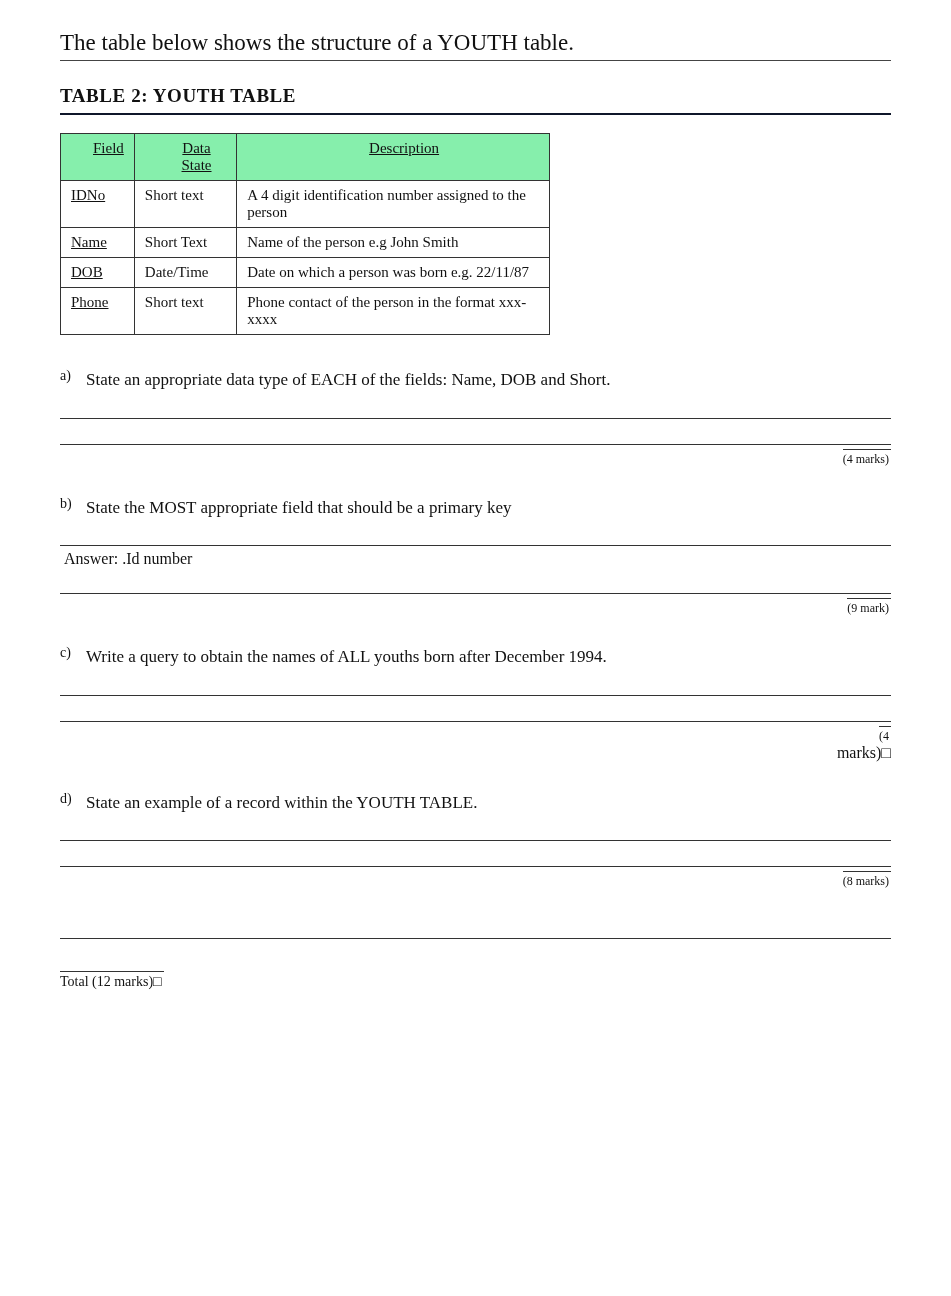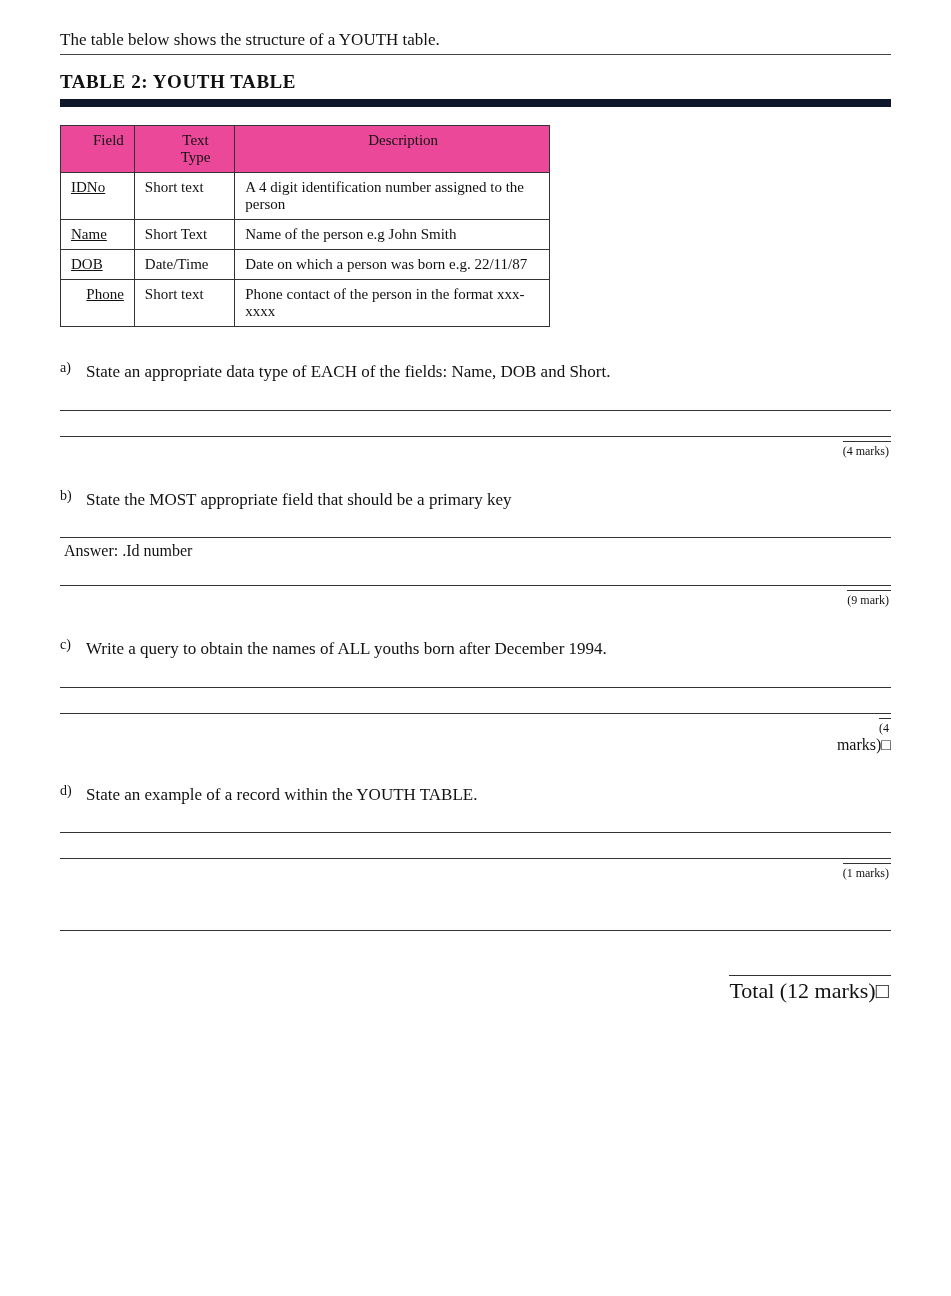"The table below shows the" .intro-line { font-size: 17px -> 23px; margin-bottom: 16px -> 24px }
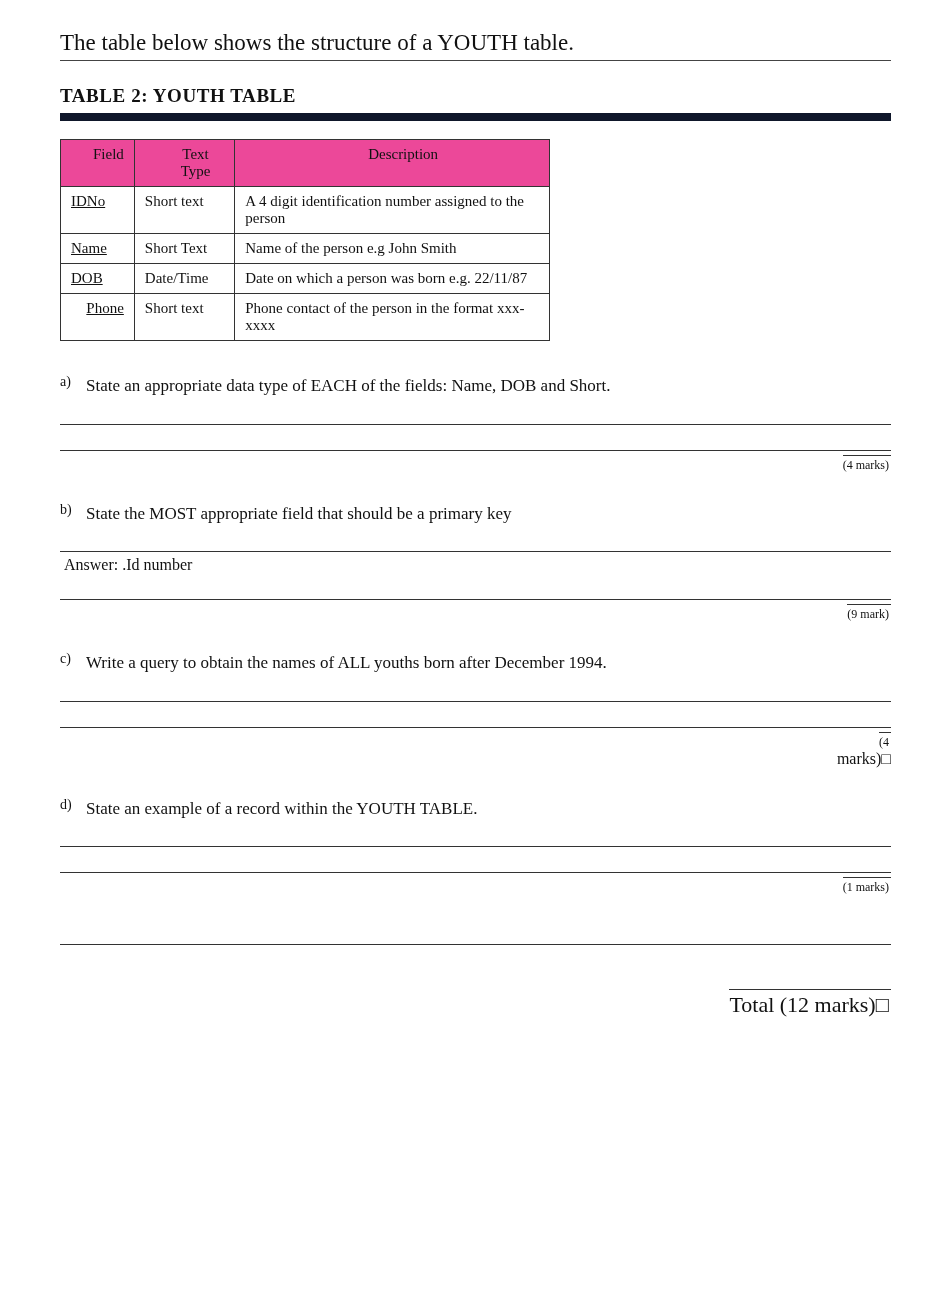"TABLE 2: YOUTH TABLE" .table-heading { border-bottom: 8px solid #0f172a -> 2px solid #0f172a }
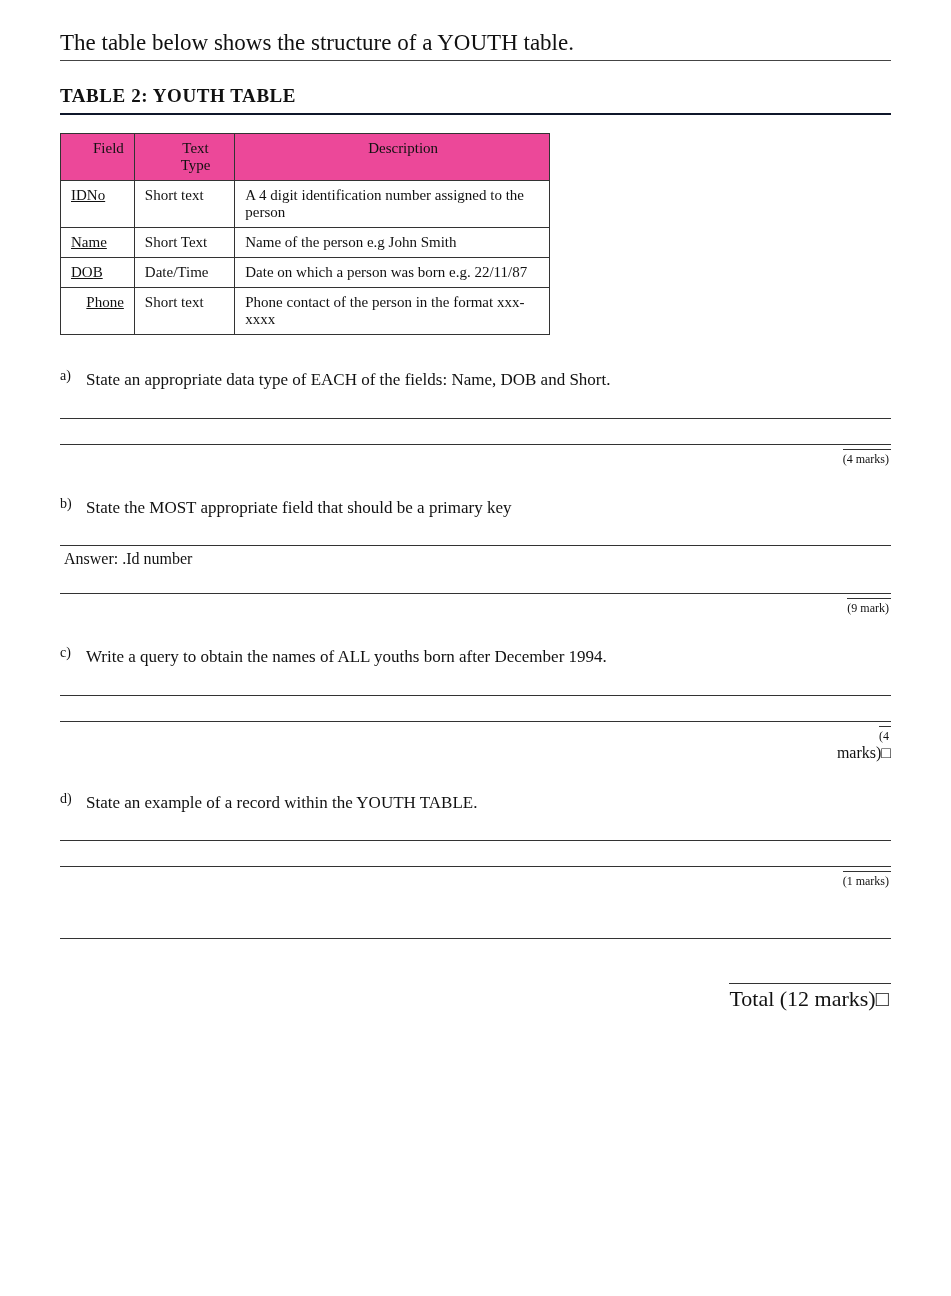"Field" .youth-table th { background: #ec4899 -> #86efac; text-decoration: none -> underline }
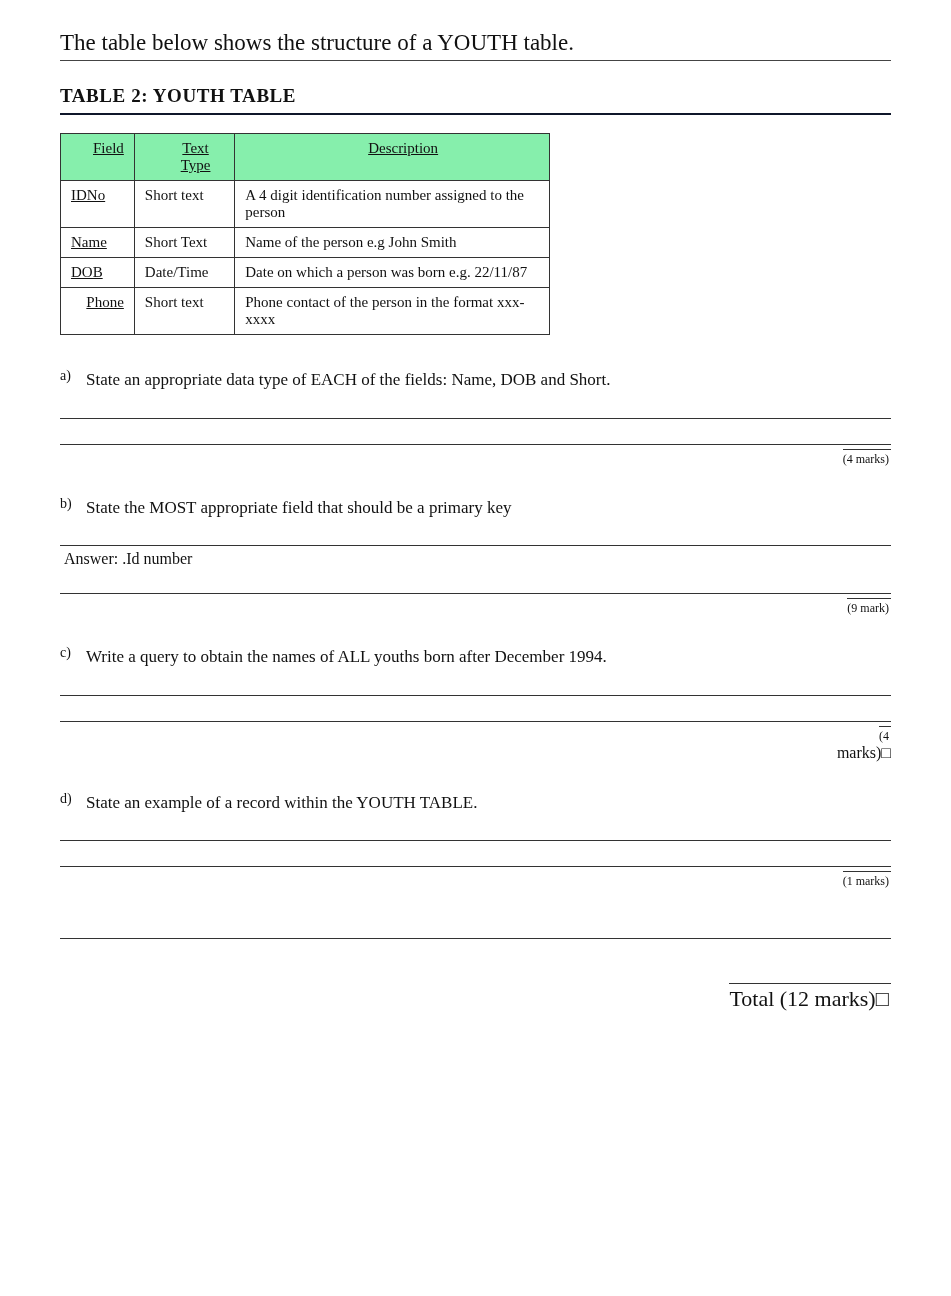"Text Type" th { text: Text Type -> Data State }
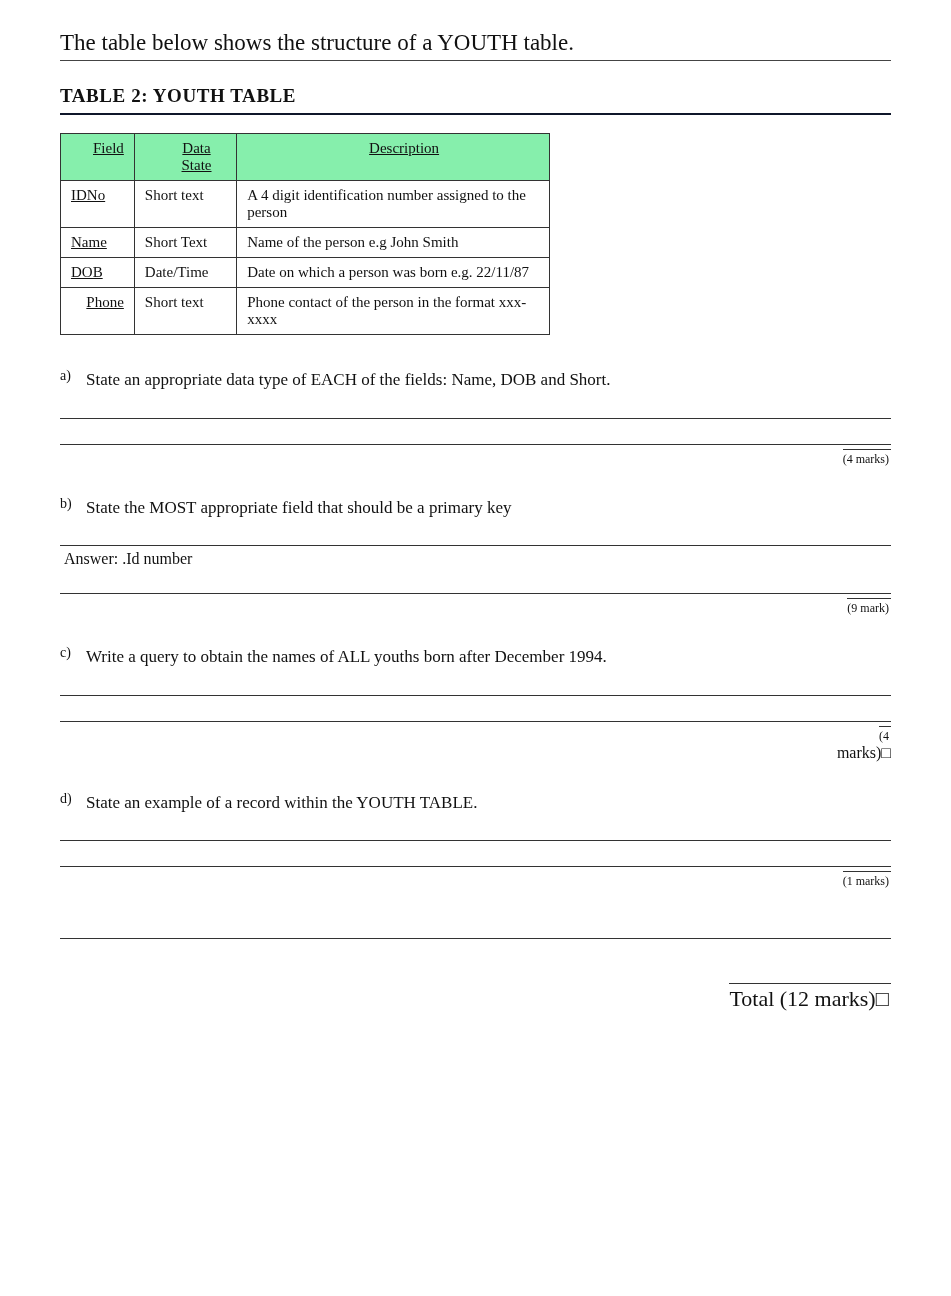"Phone" td { text-align: right -> none }
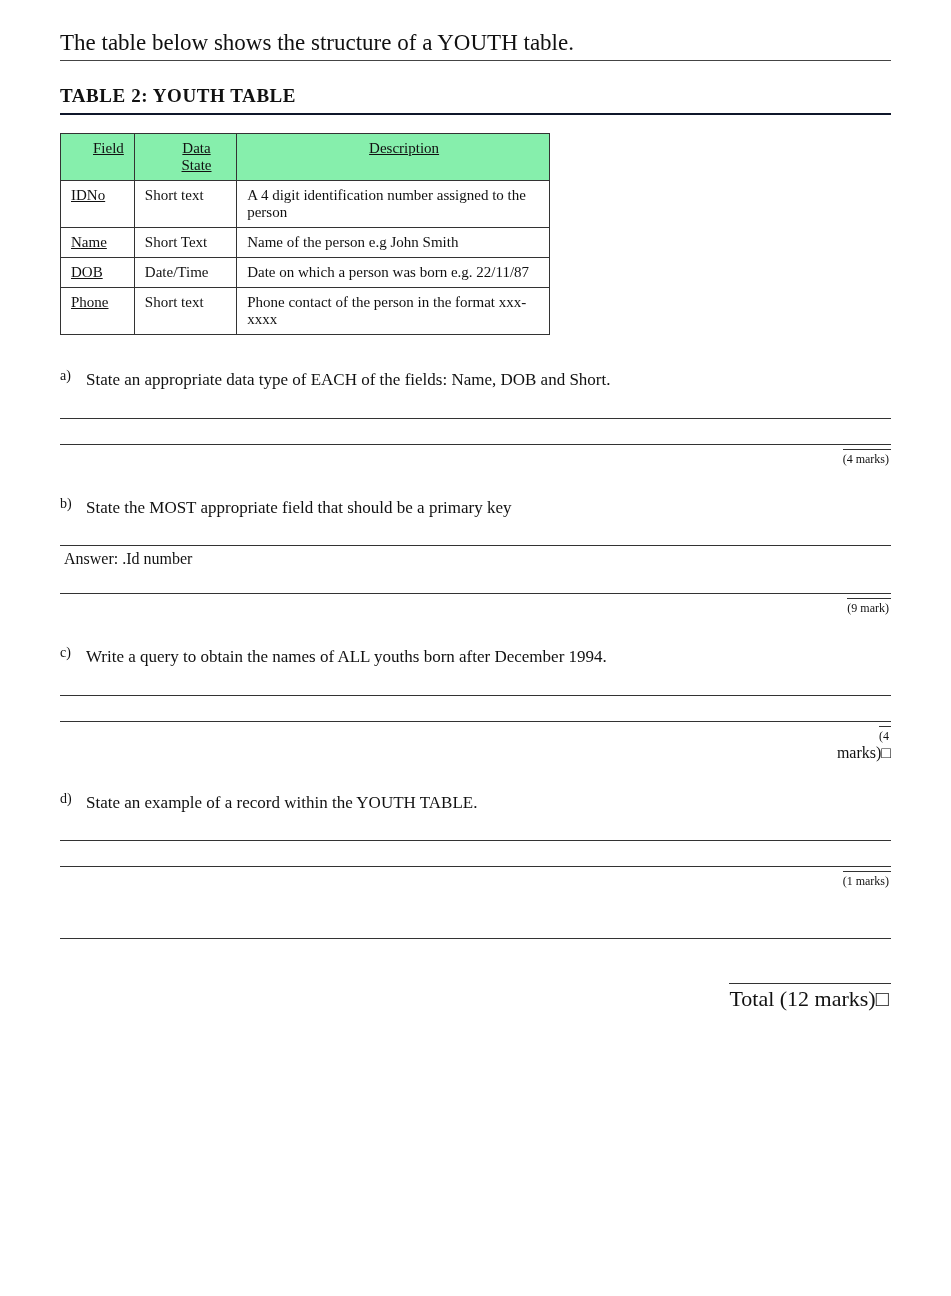"(1 marks)" span.marks-text { text: 1 -> 8 }
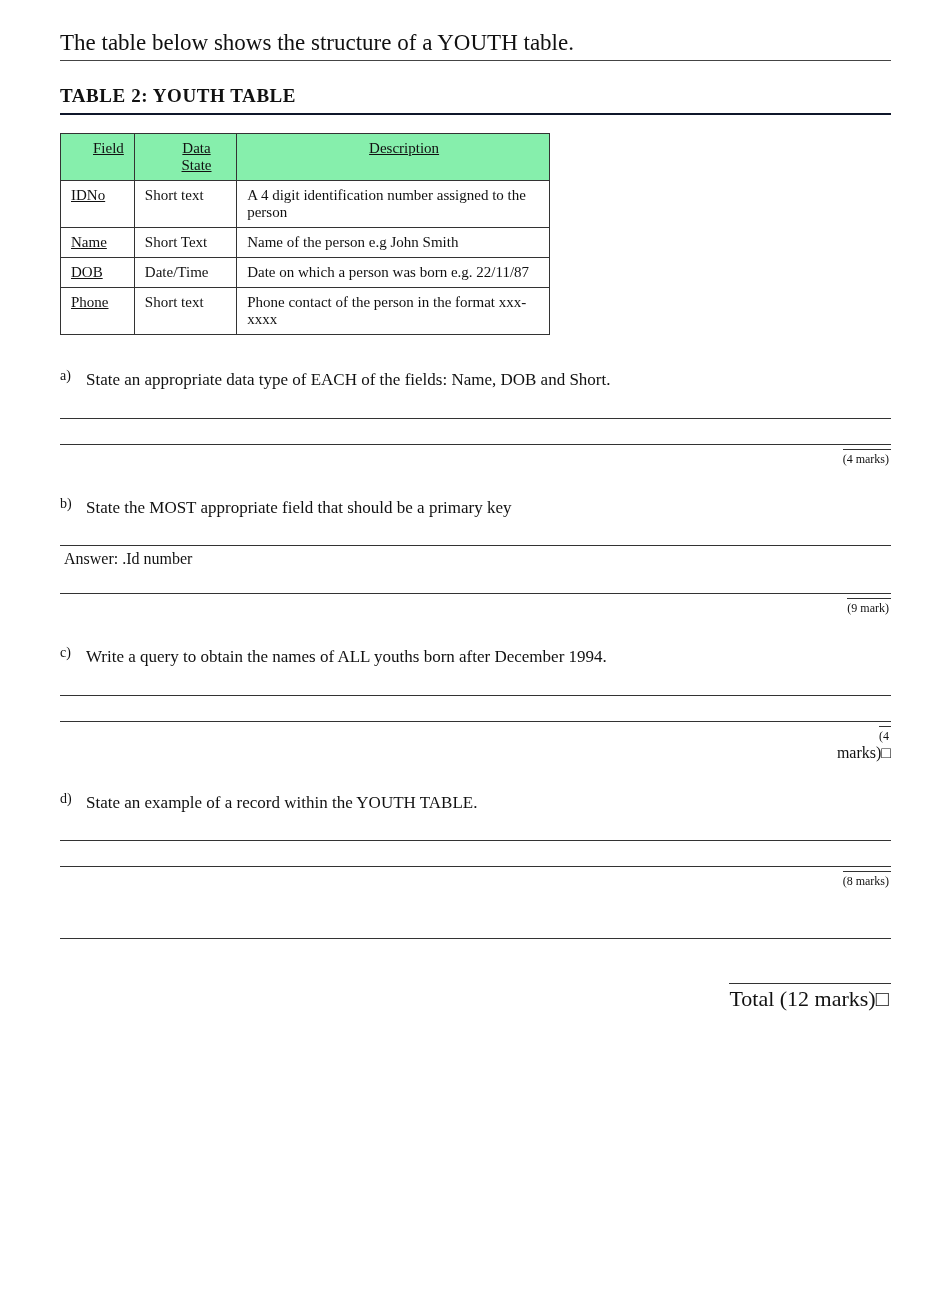"Total (12 marks)□" .total-row { font-size: 22px -> 14px; justify-content: flex-end -> flex-start; margin-top: 44px -> 32px }
